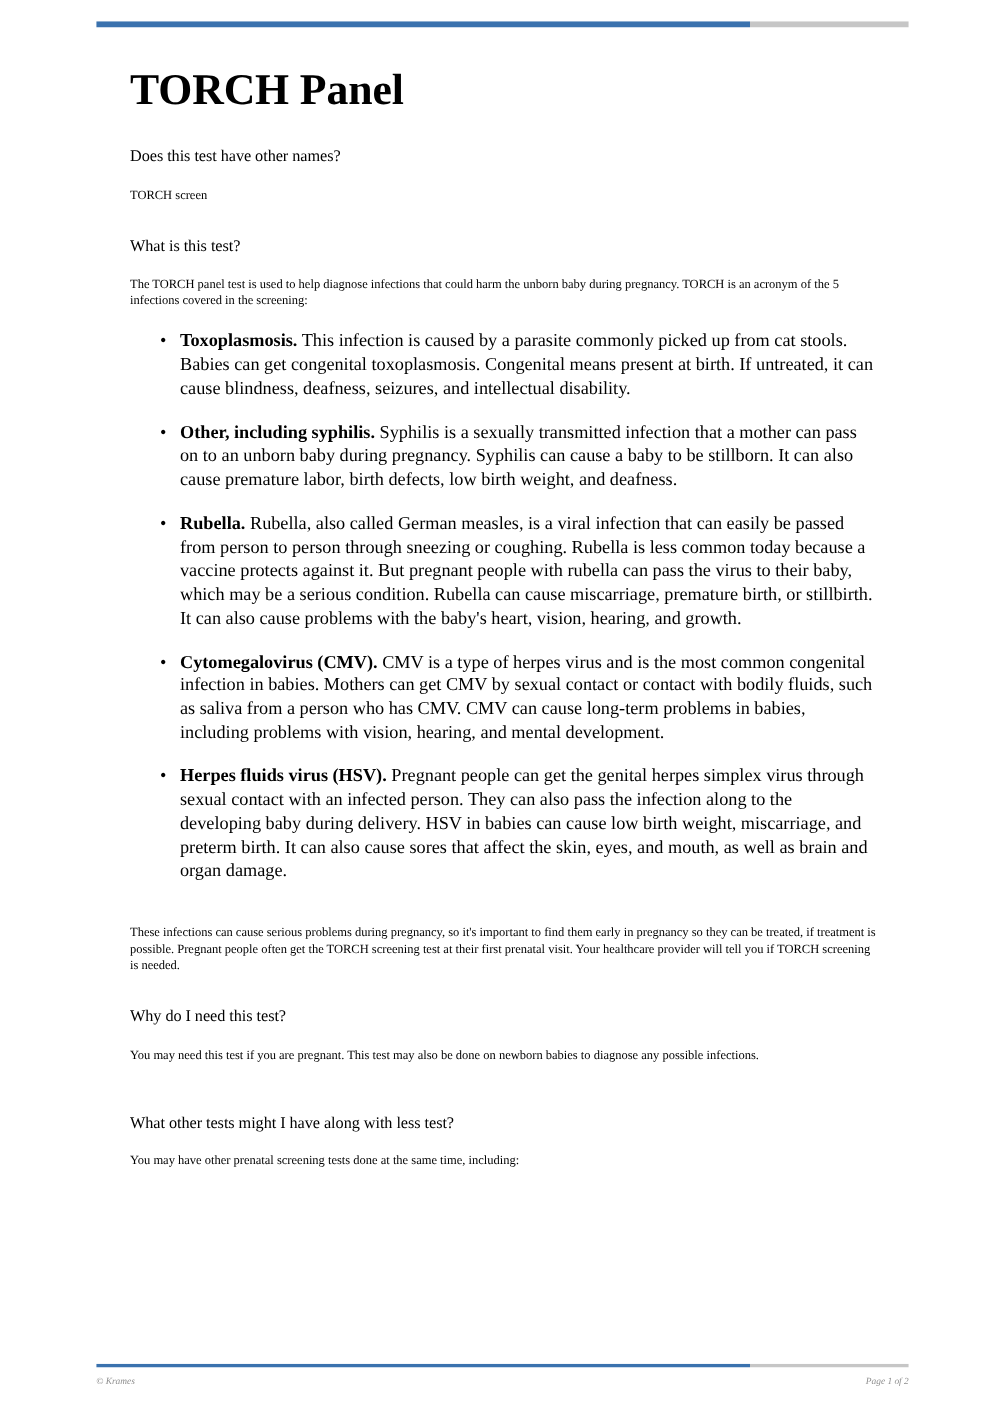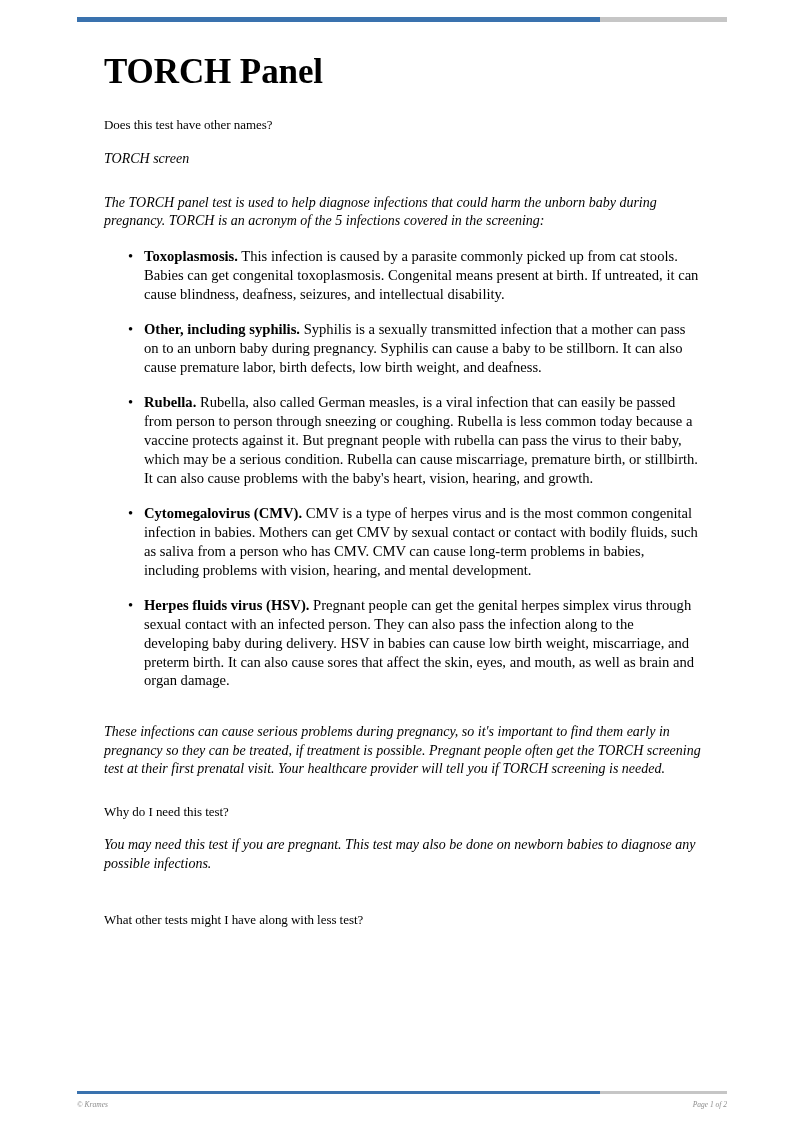"TORCH screen" p.body-text { font-size: 14px -> 10px; font-style: italic -> none }
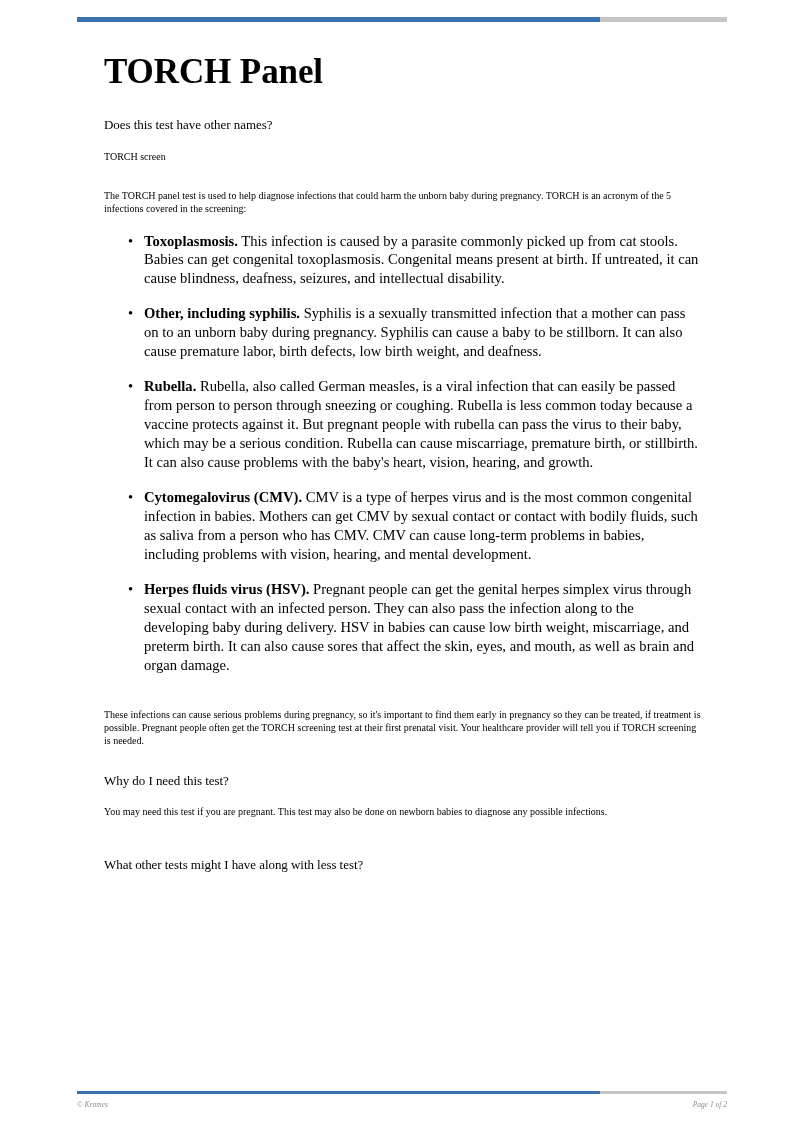"What is this test?" h2.section-heading { html: none -> <h2>What is this test?</h2> }
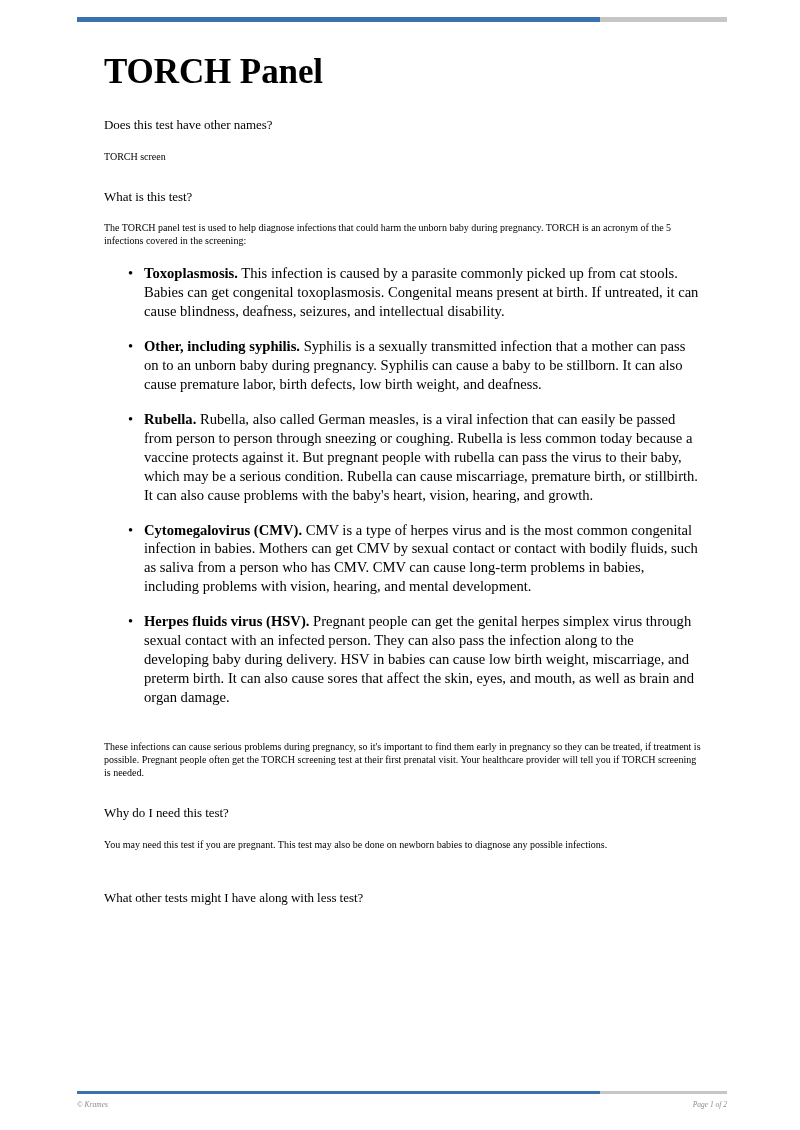"You may have other prenatal" p.body-text { html: none -> <p>You may have other prenatal screening tests done at the same time, including:</p> }
